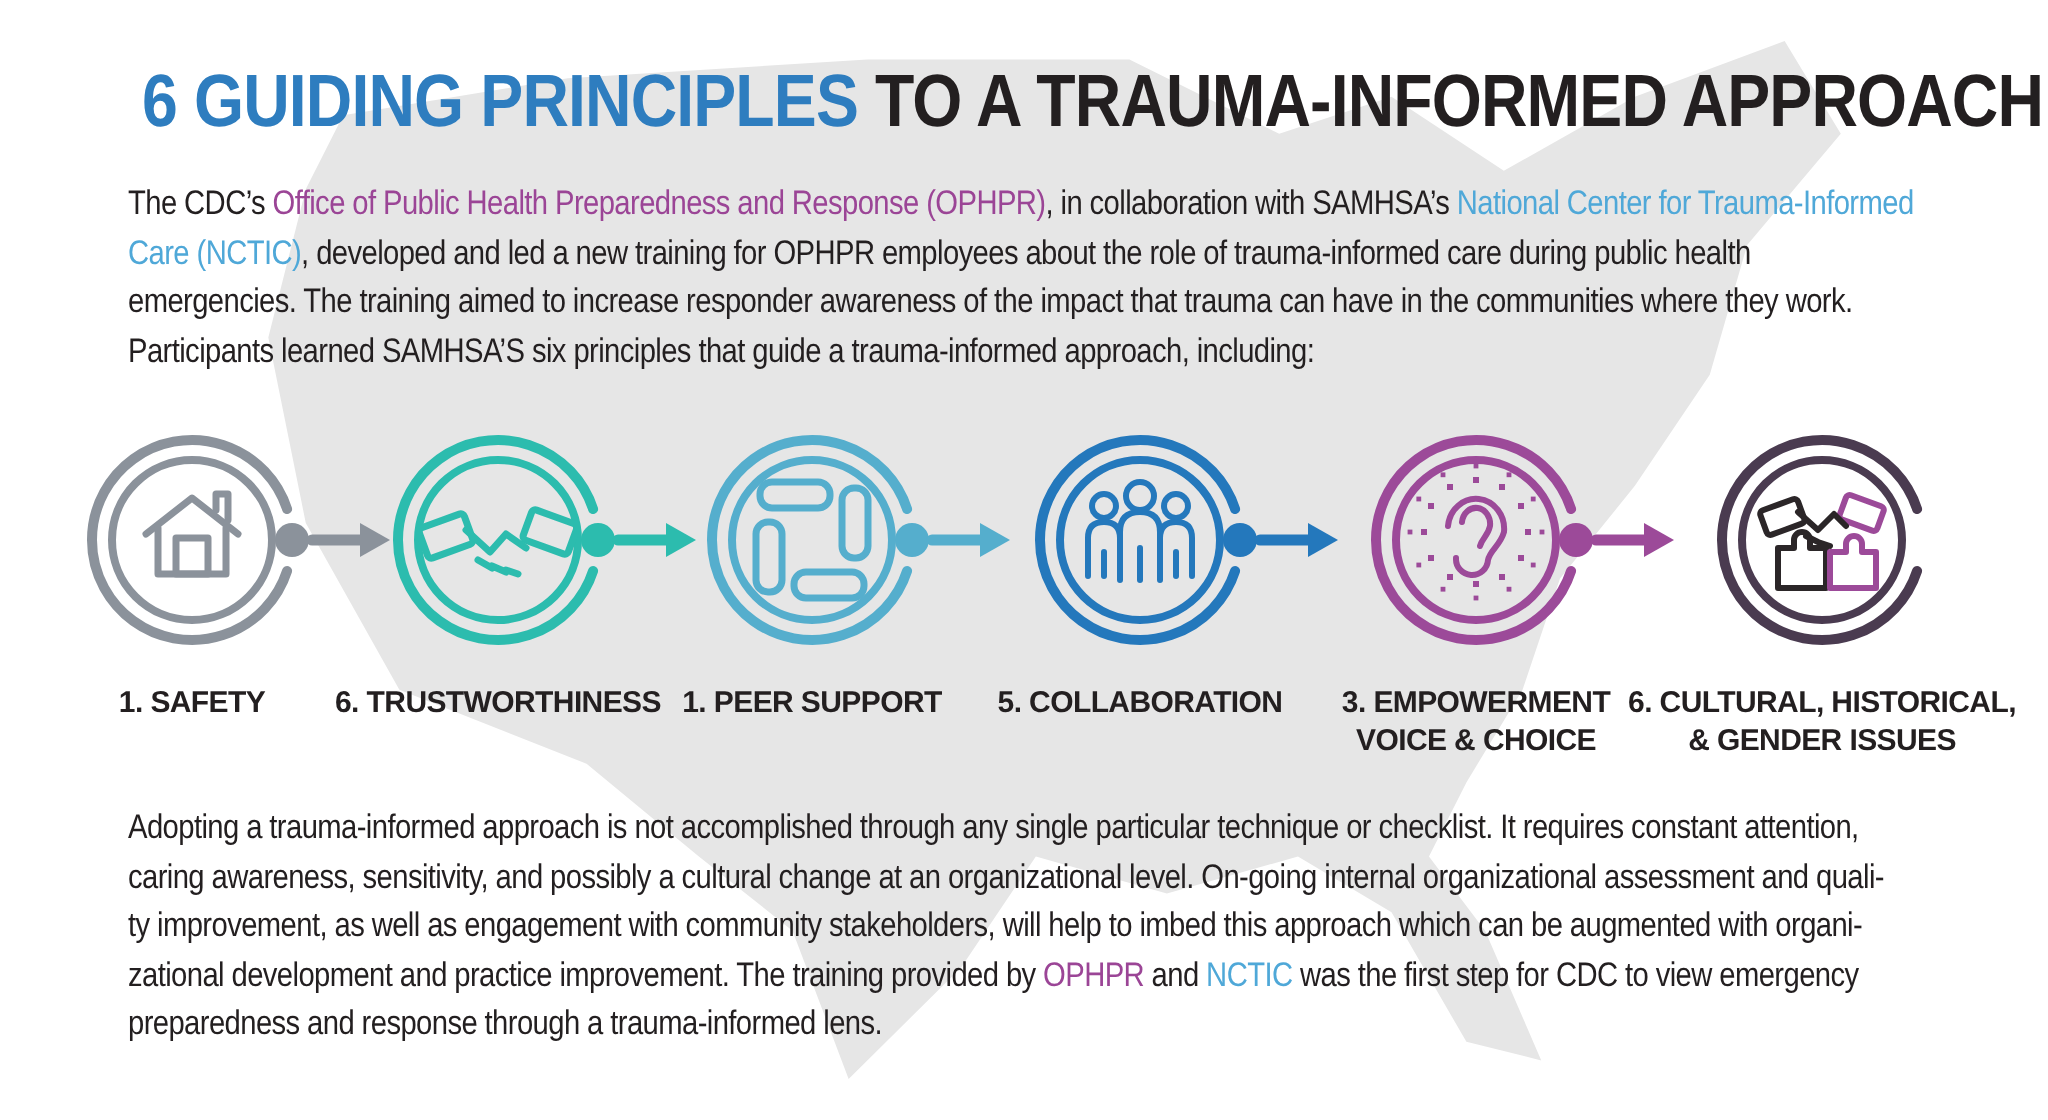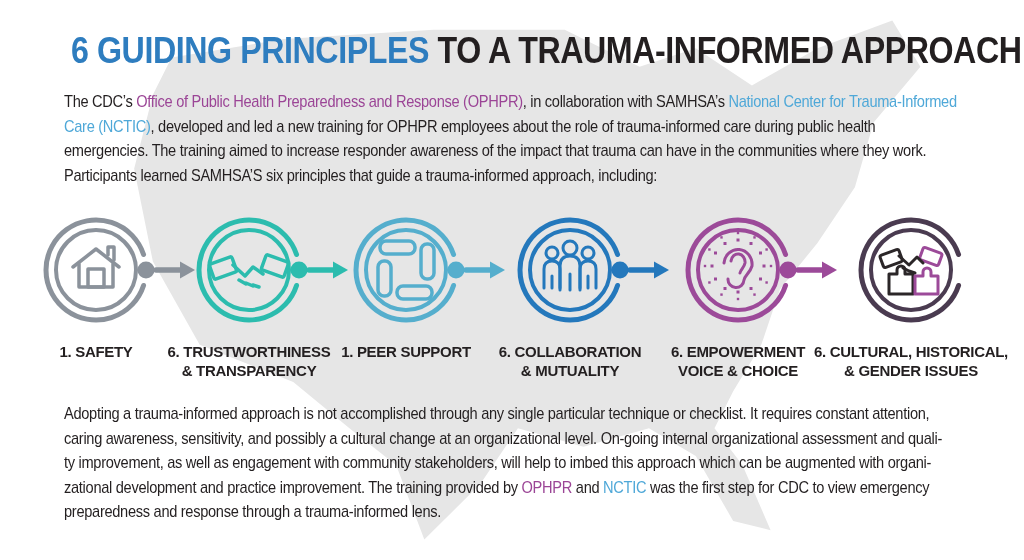"6. COLLABORATION" div { text: 6 -> 5 }
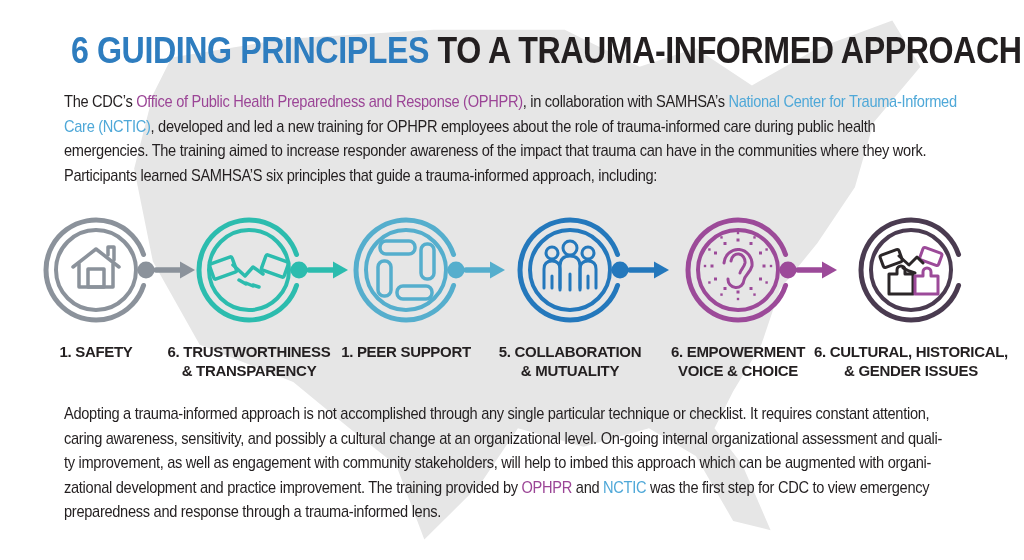"6. EMPOWERMENT" div { text: 6 -> 3 }
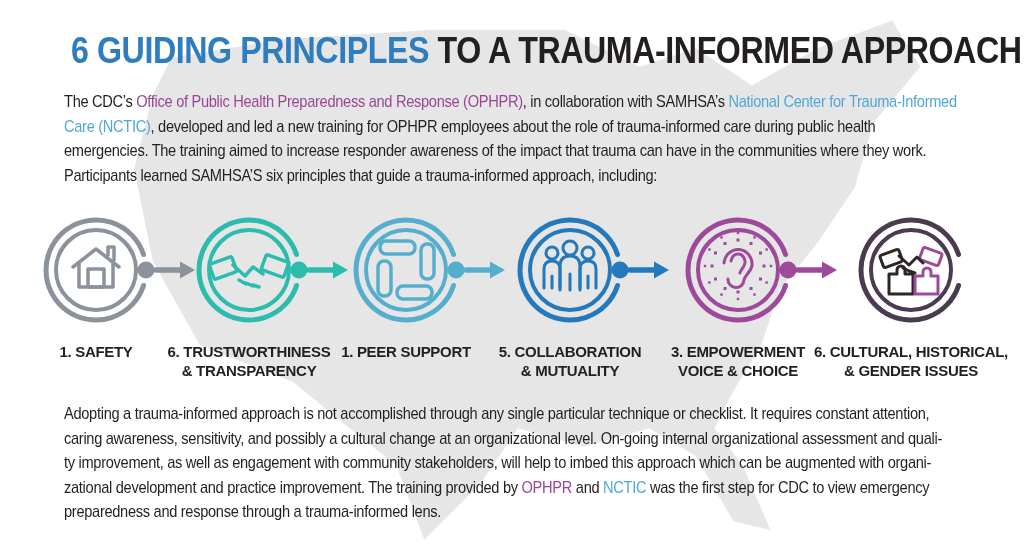"& TRANSPARENCY" div { html: <div>&amp; TRANSPARENCY</div> -> none }
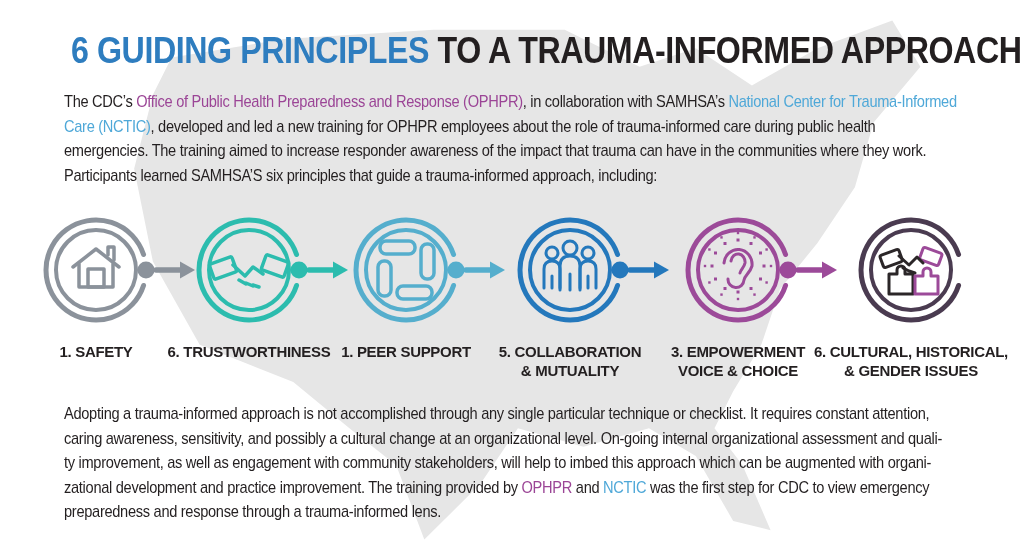"& MUTUALITY" div { html: <div>&amp; MUTUALITY</div> -> none }
